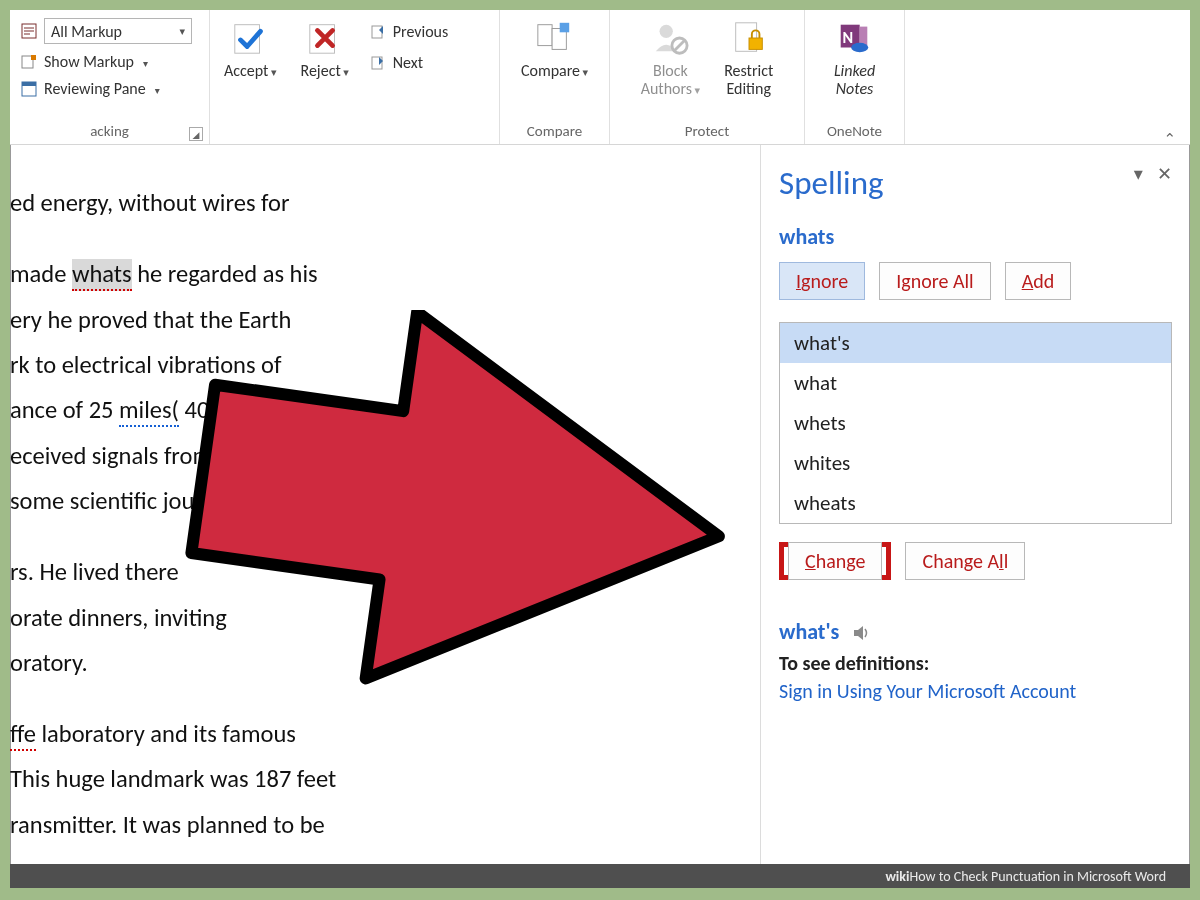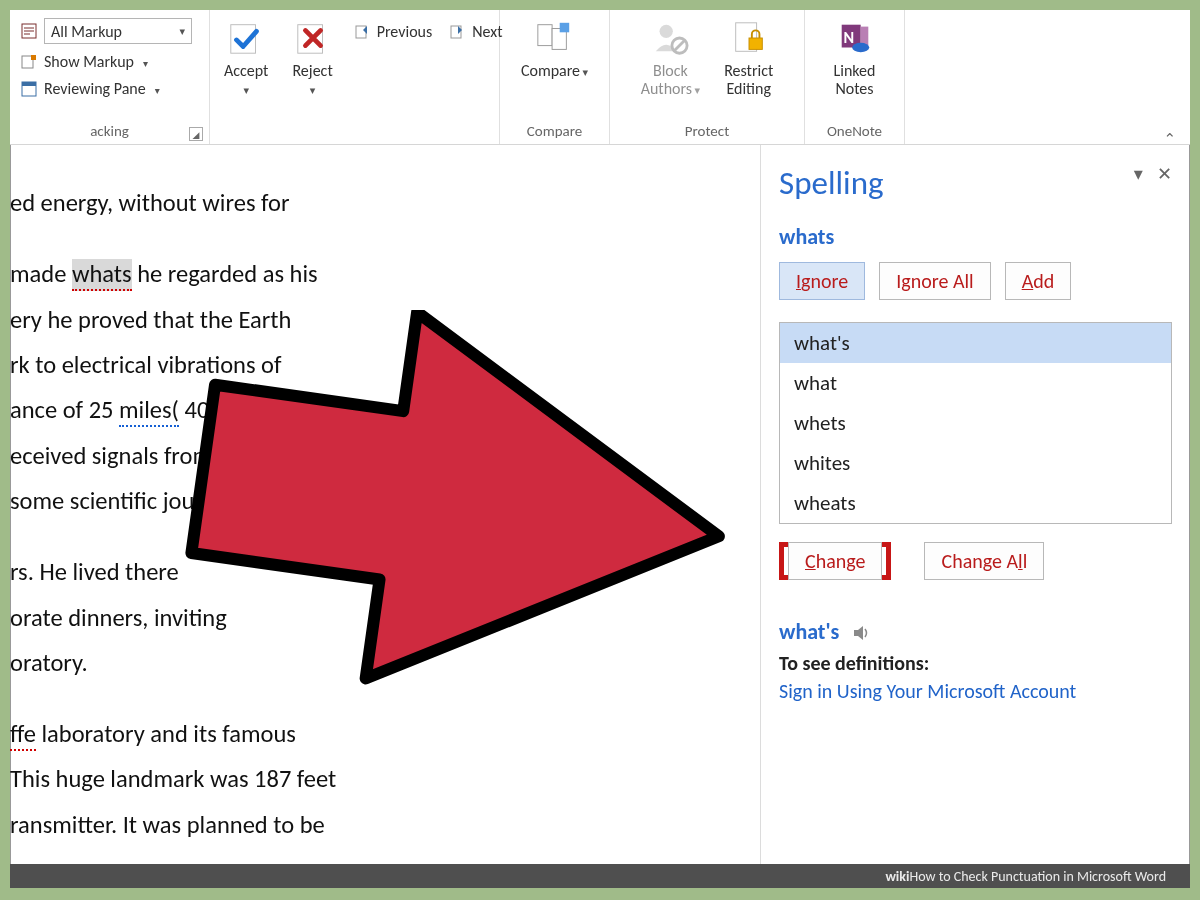"Previous" div { flex-direction: row -> column }
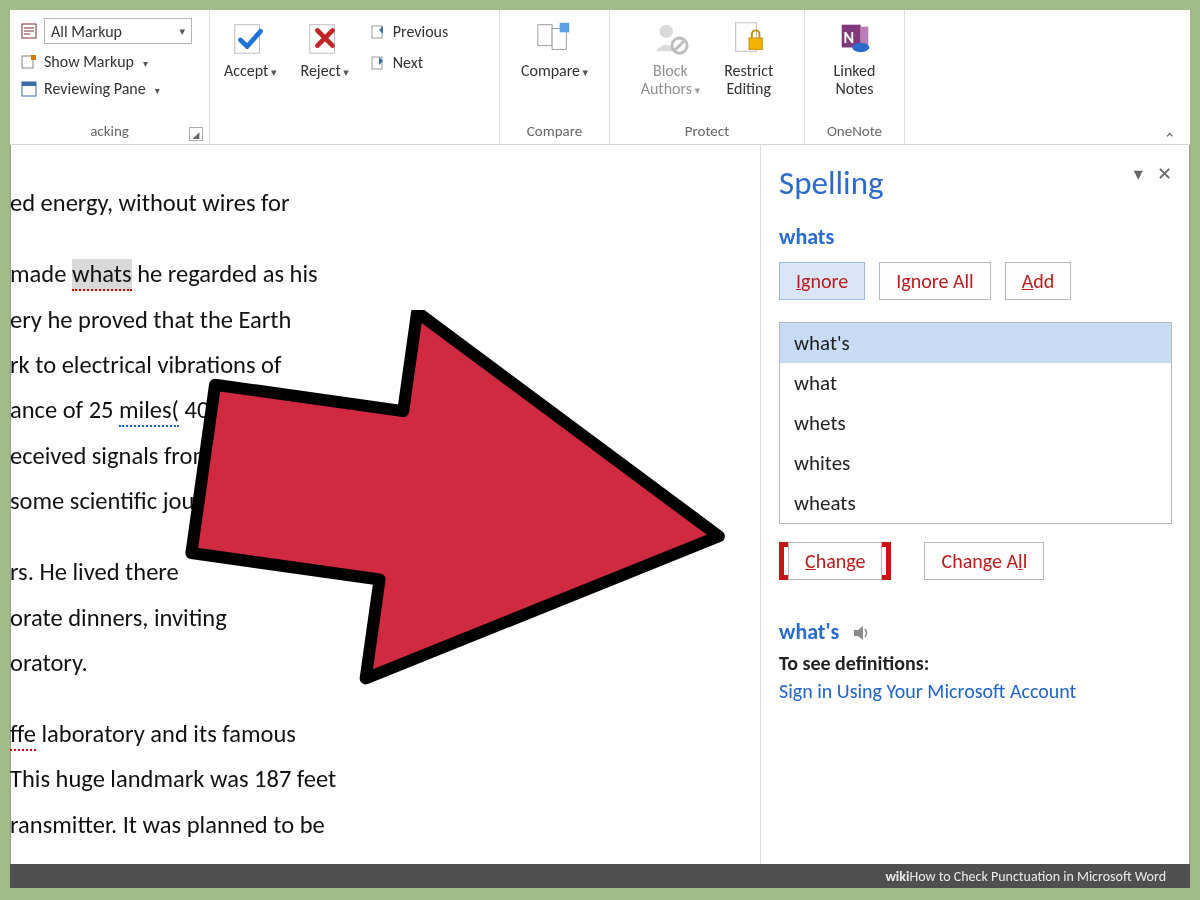"Linked" span.cap { font-style: none -> italic }
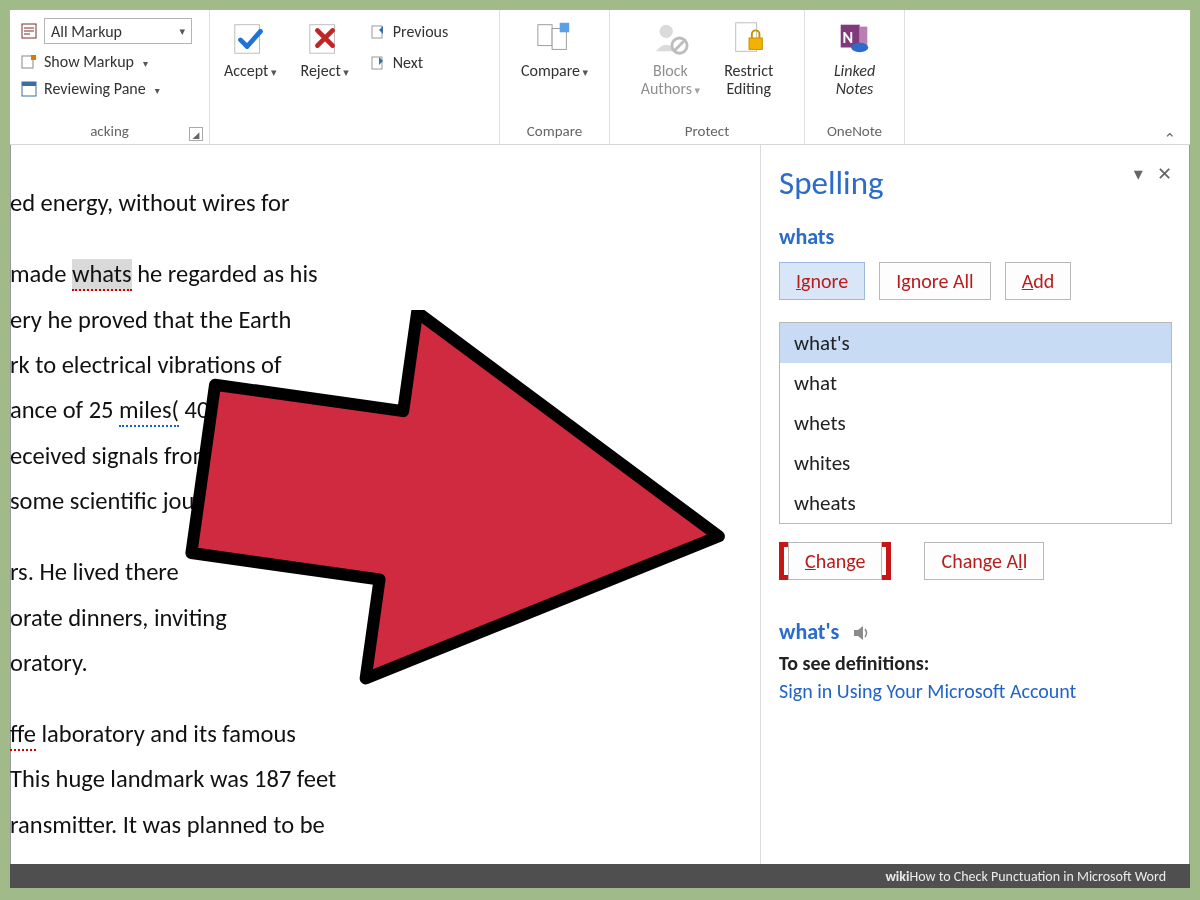"Change" .changebox { gap: 33px -> 14px }
